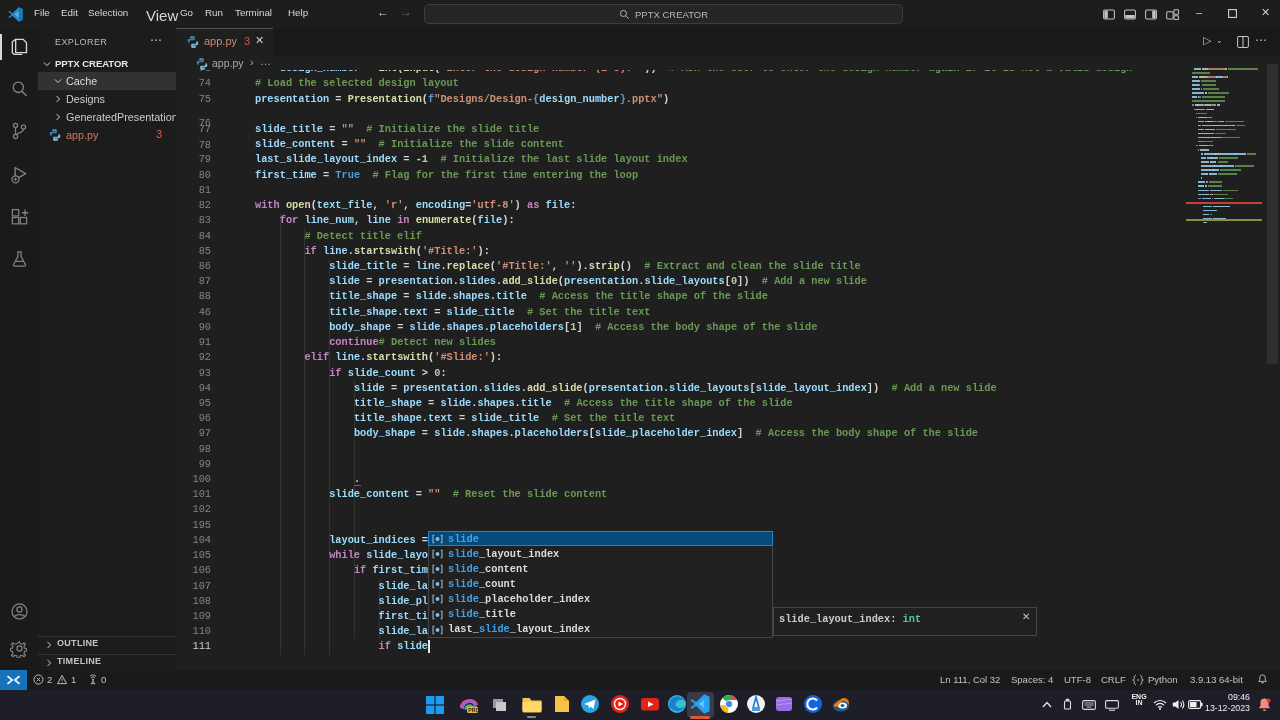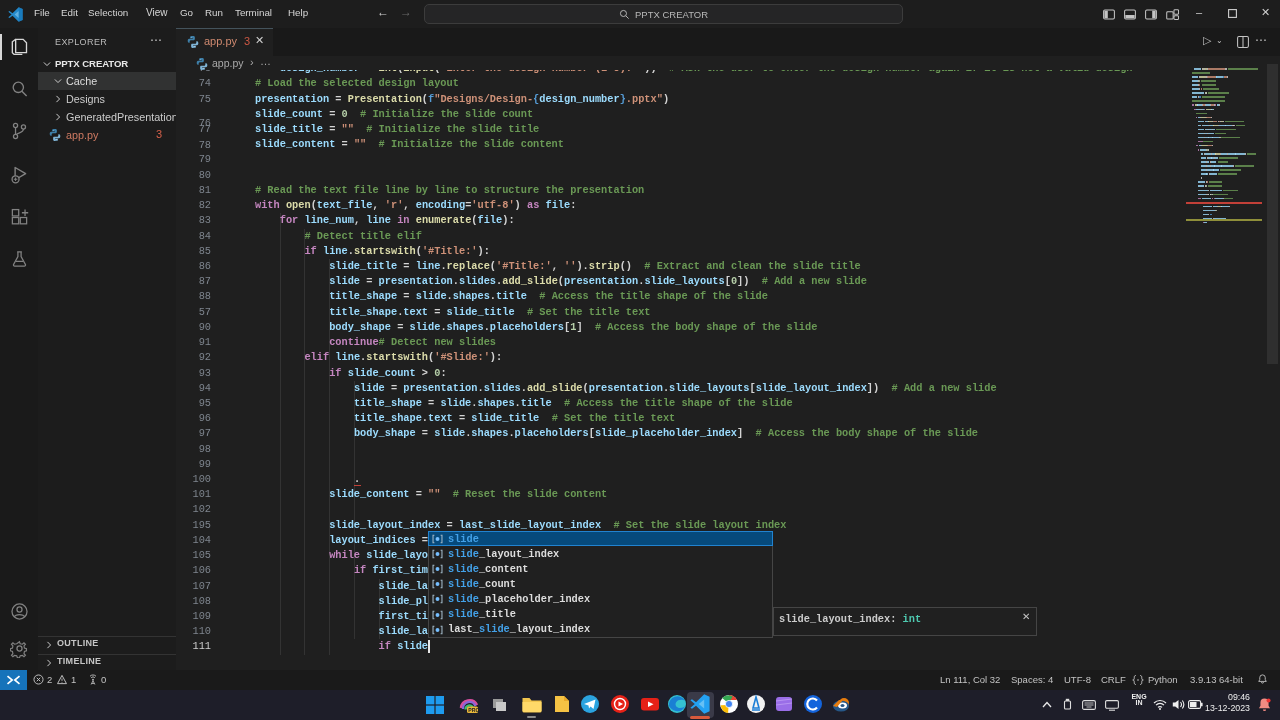"View" div.abs { font-size: 10px -> 15px }
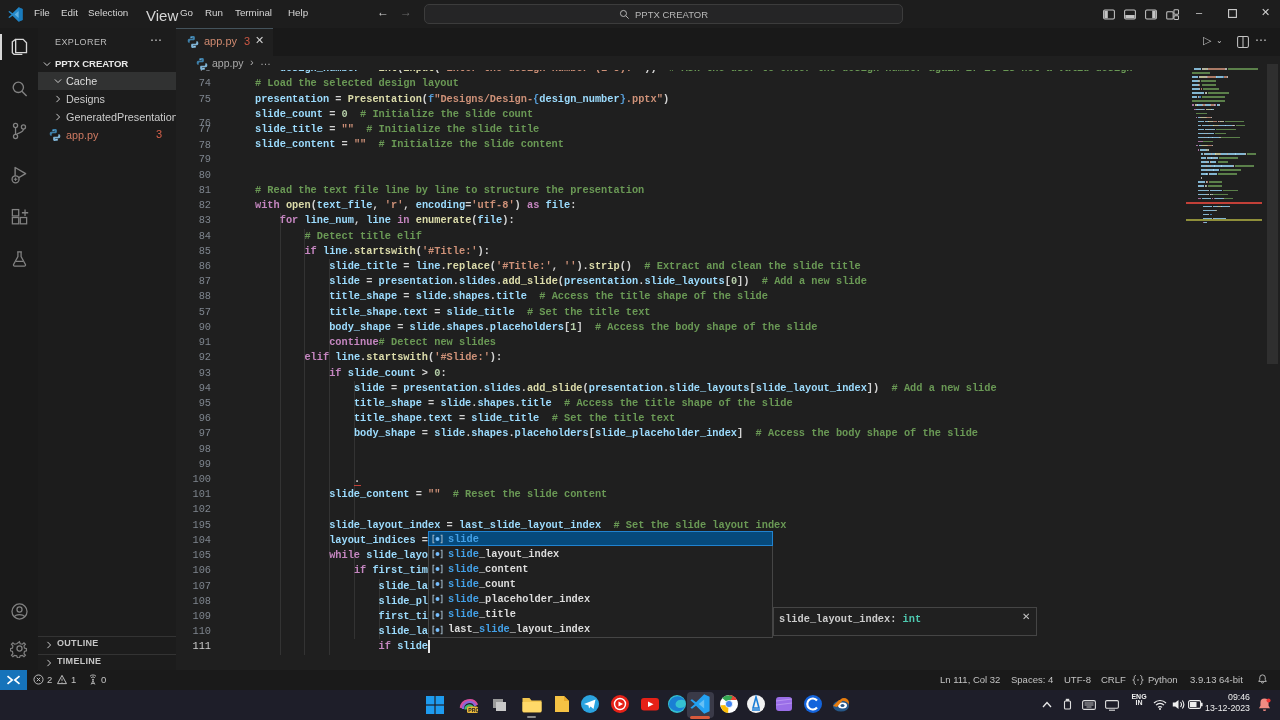"slide_count = 0 # Initialize" div.codeline { html: <div><span>slide_count</span><span> = </span><span>0</span><span> # Initialize the slide count</span></div> -> none }
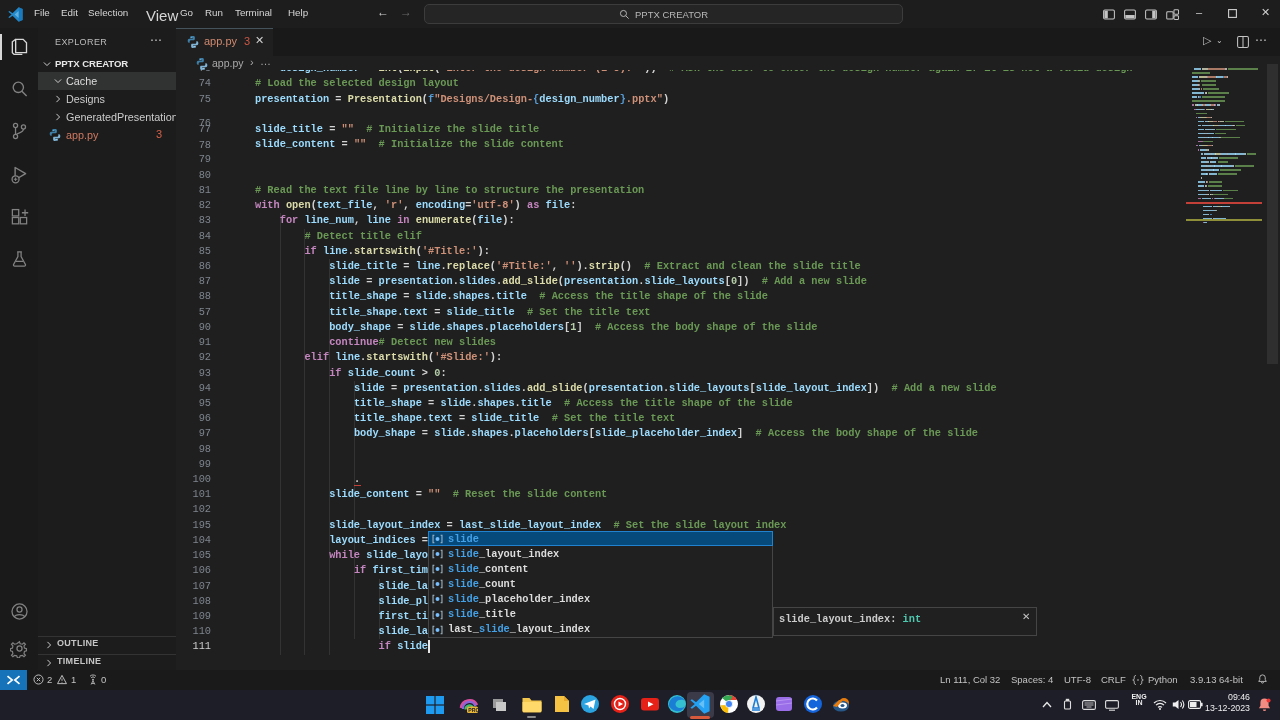"last_slide_layout_index = -1 #" div.codeline { html: none -> <div><span>last_slide_layout_index</span><span> = </span><span>-</span><span>1</span><span> # Initialize the last slide layout index</span></div> }
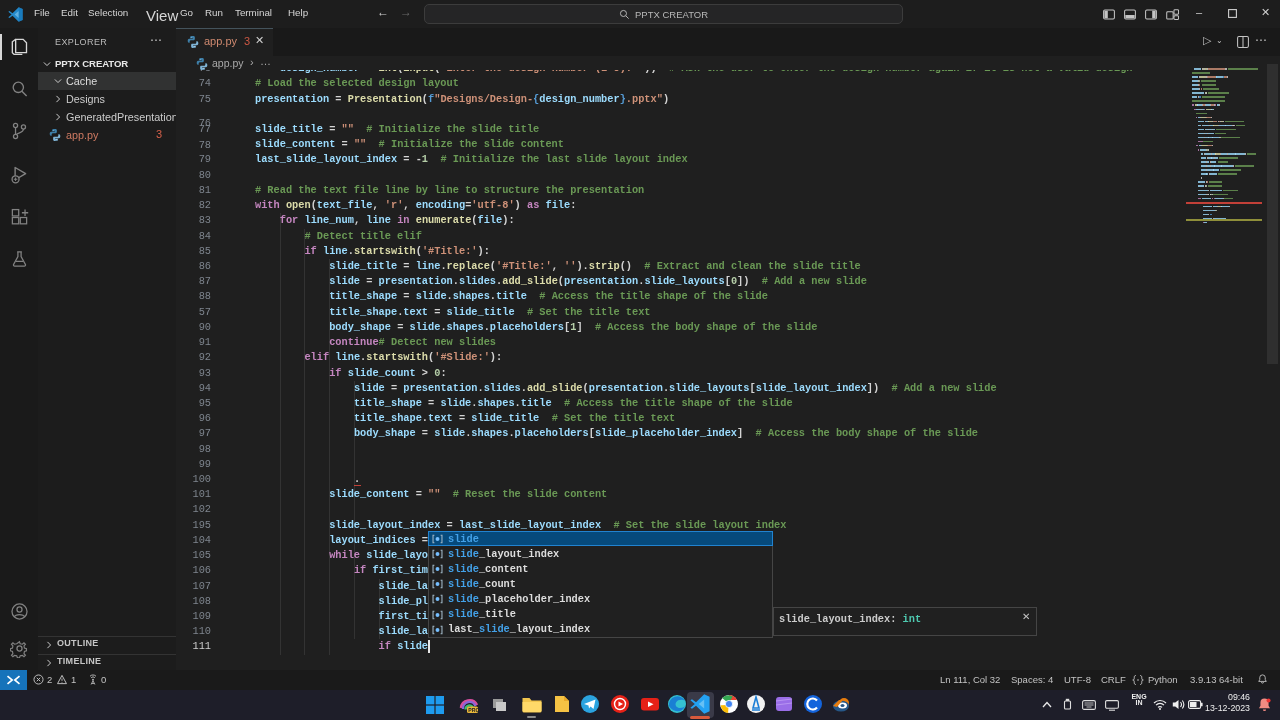"first_time = True # Flag" div.codeline { html: none -> <div><span>first_time</span><span> = </span><span>True</span><span> # Flag for the first time entering the loop</span></div> }
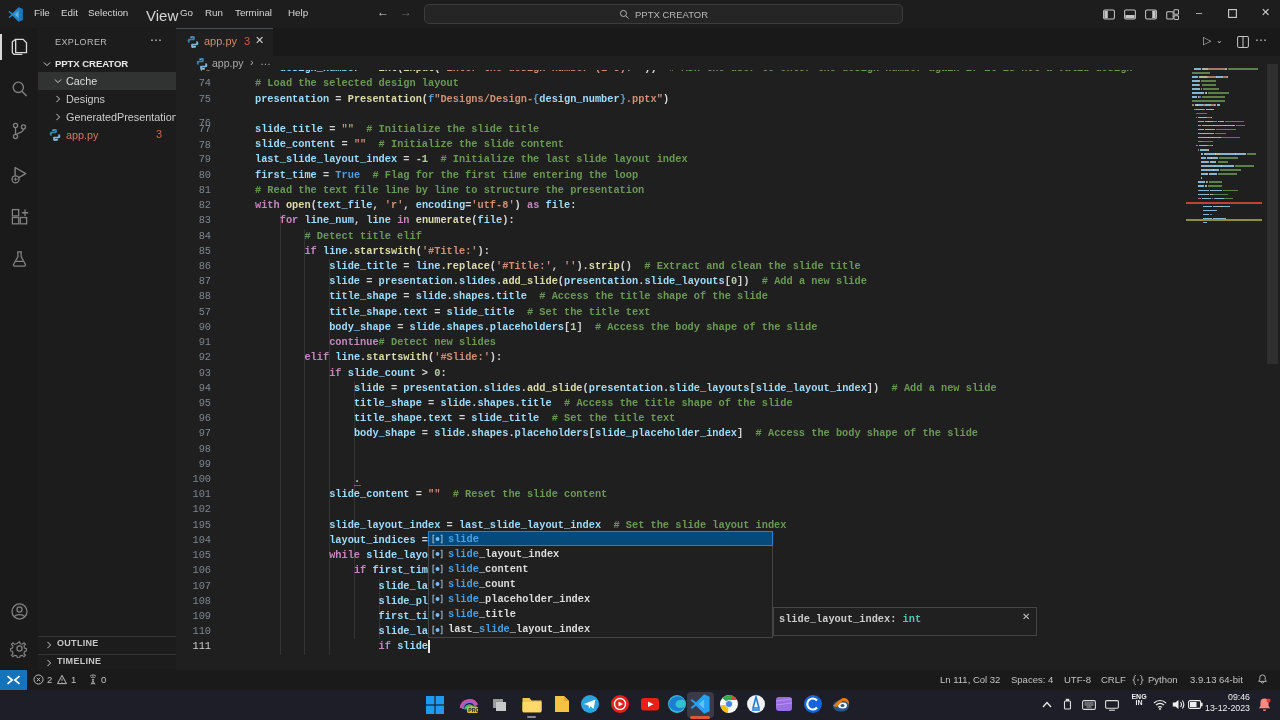"# Read the text file" div.codeline { html: <div><span># Read the text file line by line to structure the presentation</span></div> -> none }
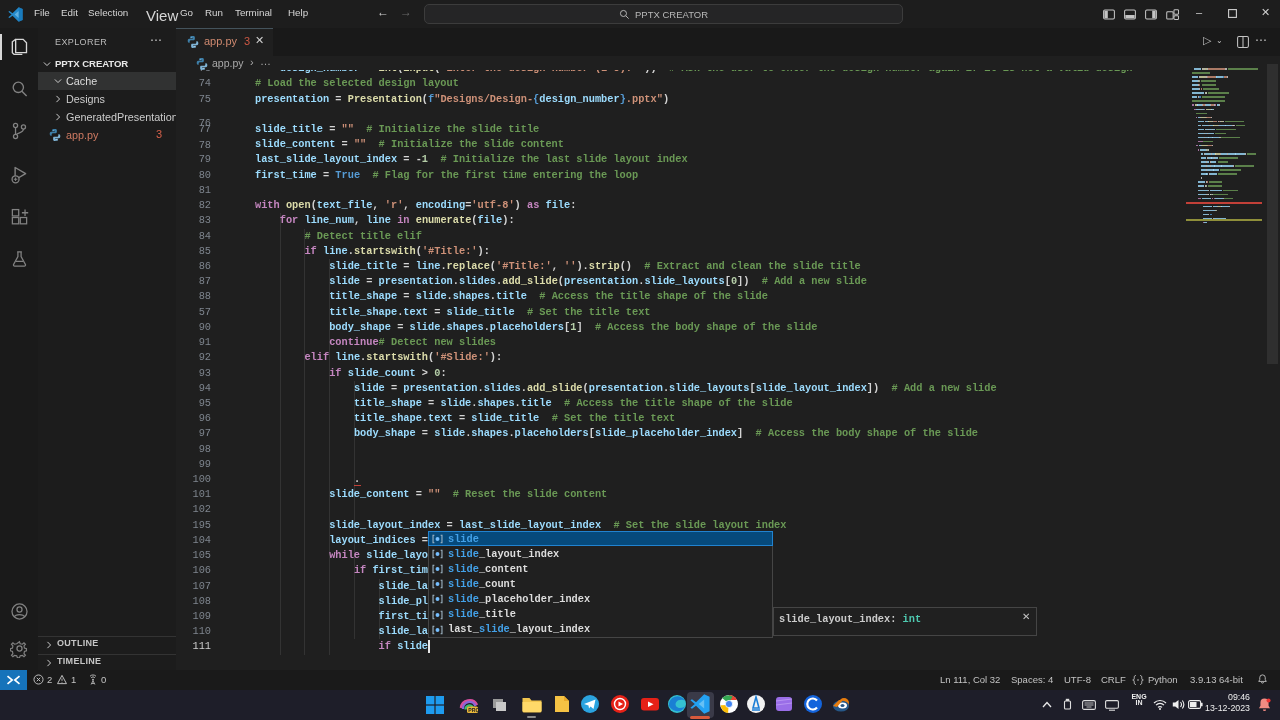"57" div.gut { text: 57 -> 46 }
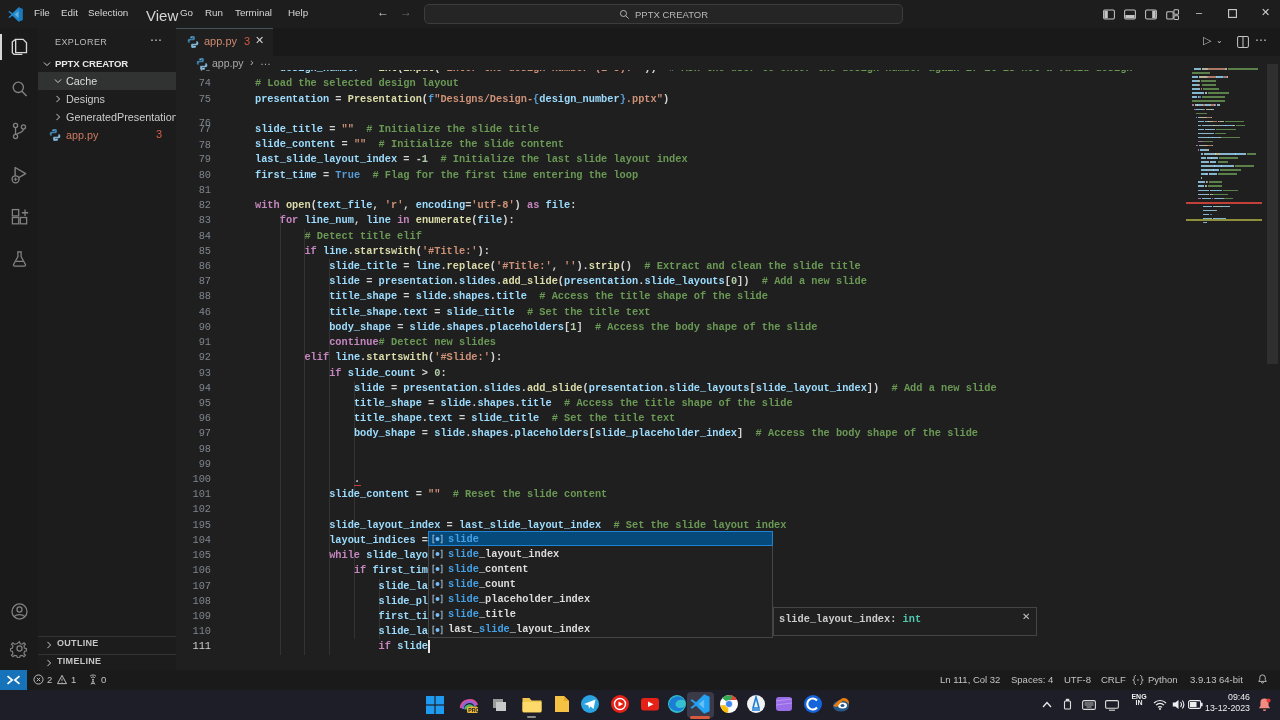"slide_layout_index =" div.codeline { html: <div><span> </span><span>slide_layout_index</span><span> = </span><span>last_slide_layout_index</span><span> # Set the slide layout index</span></div> -> none }
